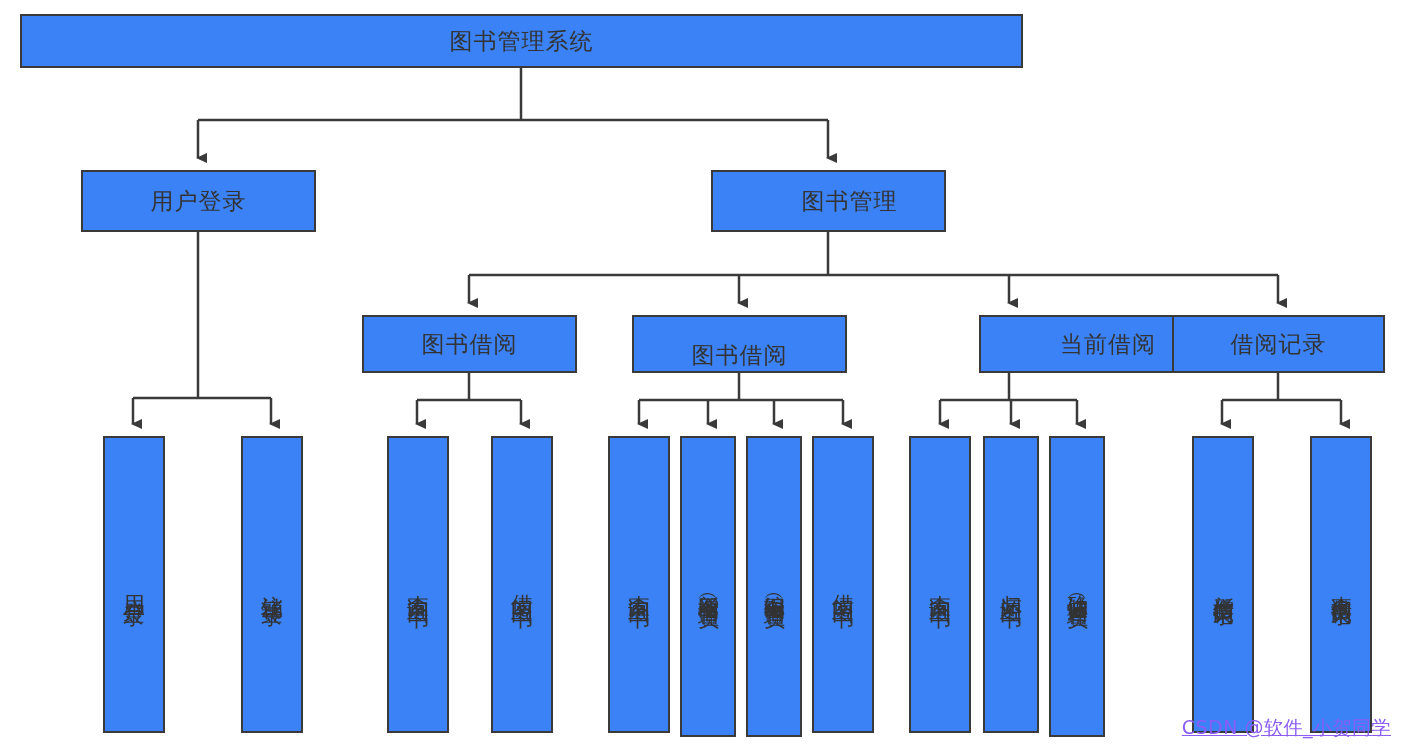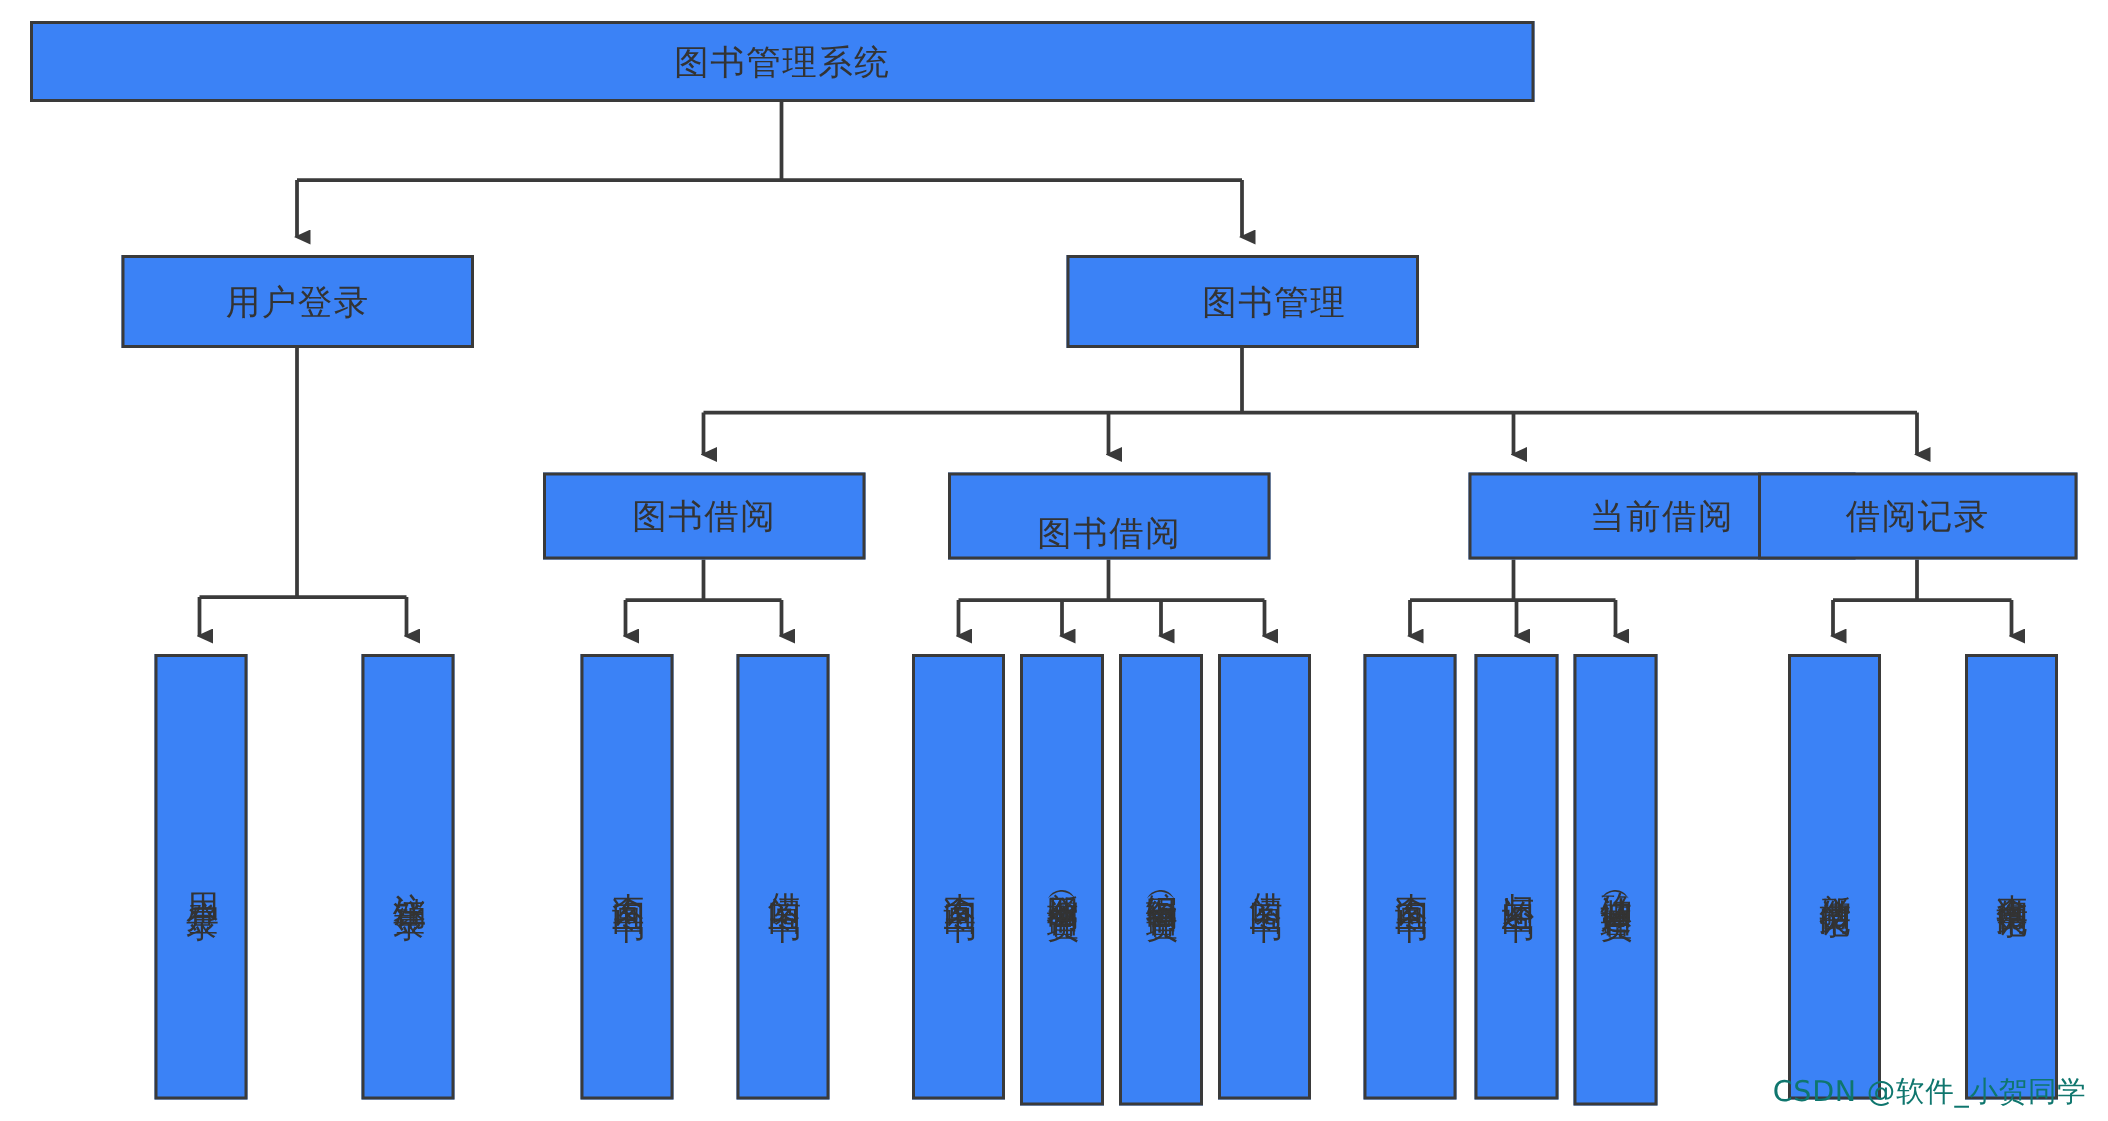"CSDN @软件_小贺同学" .watermark { color: #0f766e -> #8b5cf6; text-decoration: none -> underline }
